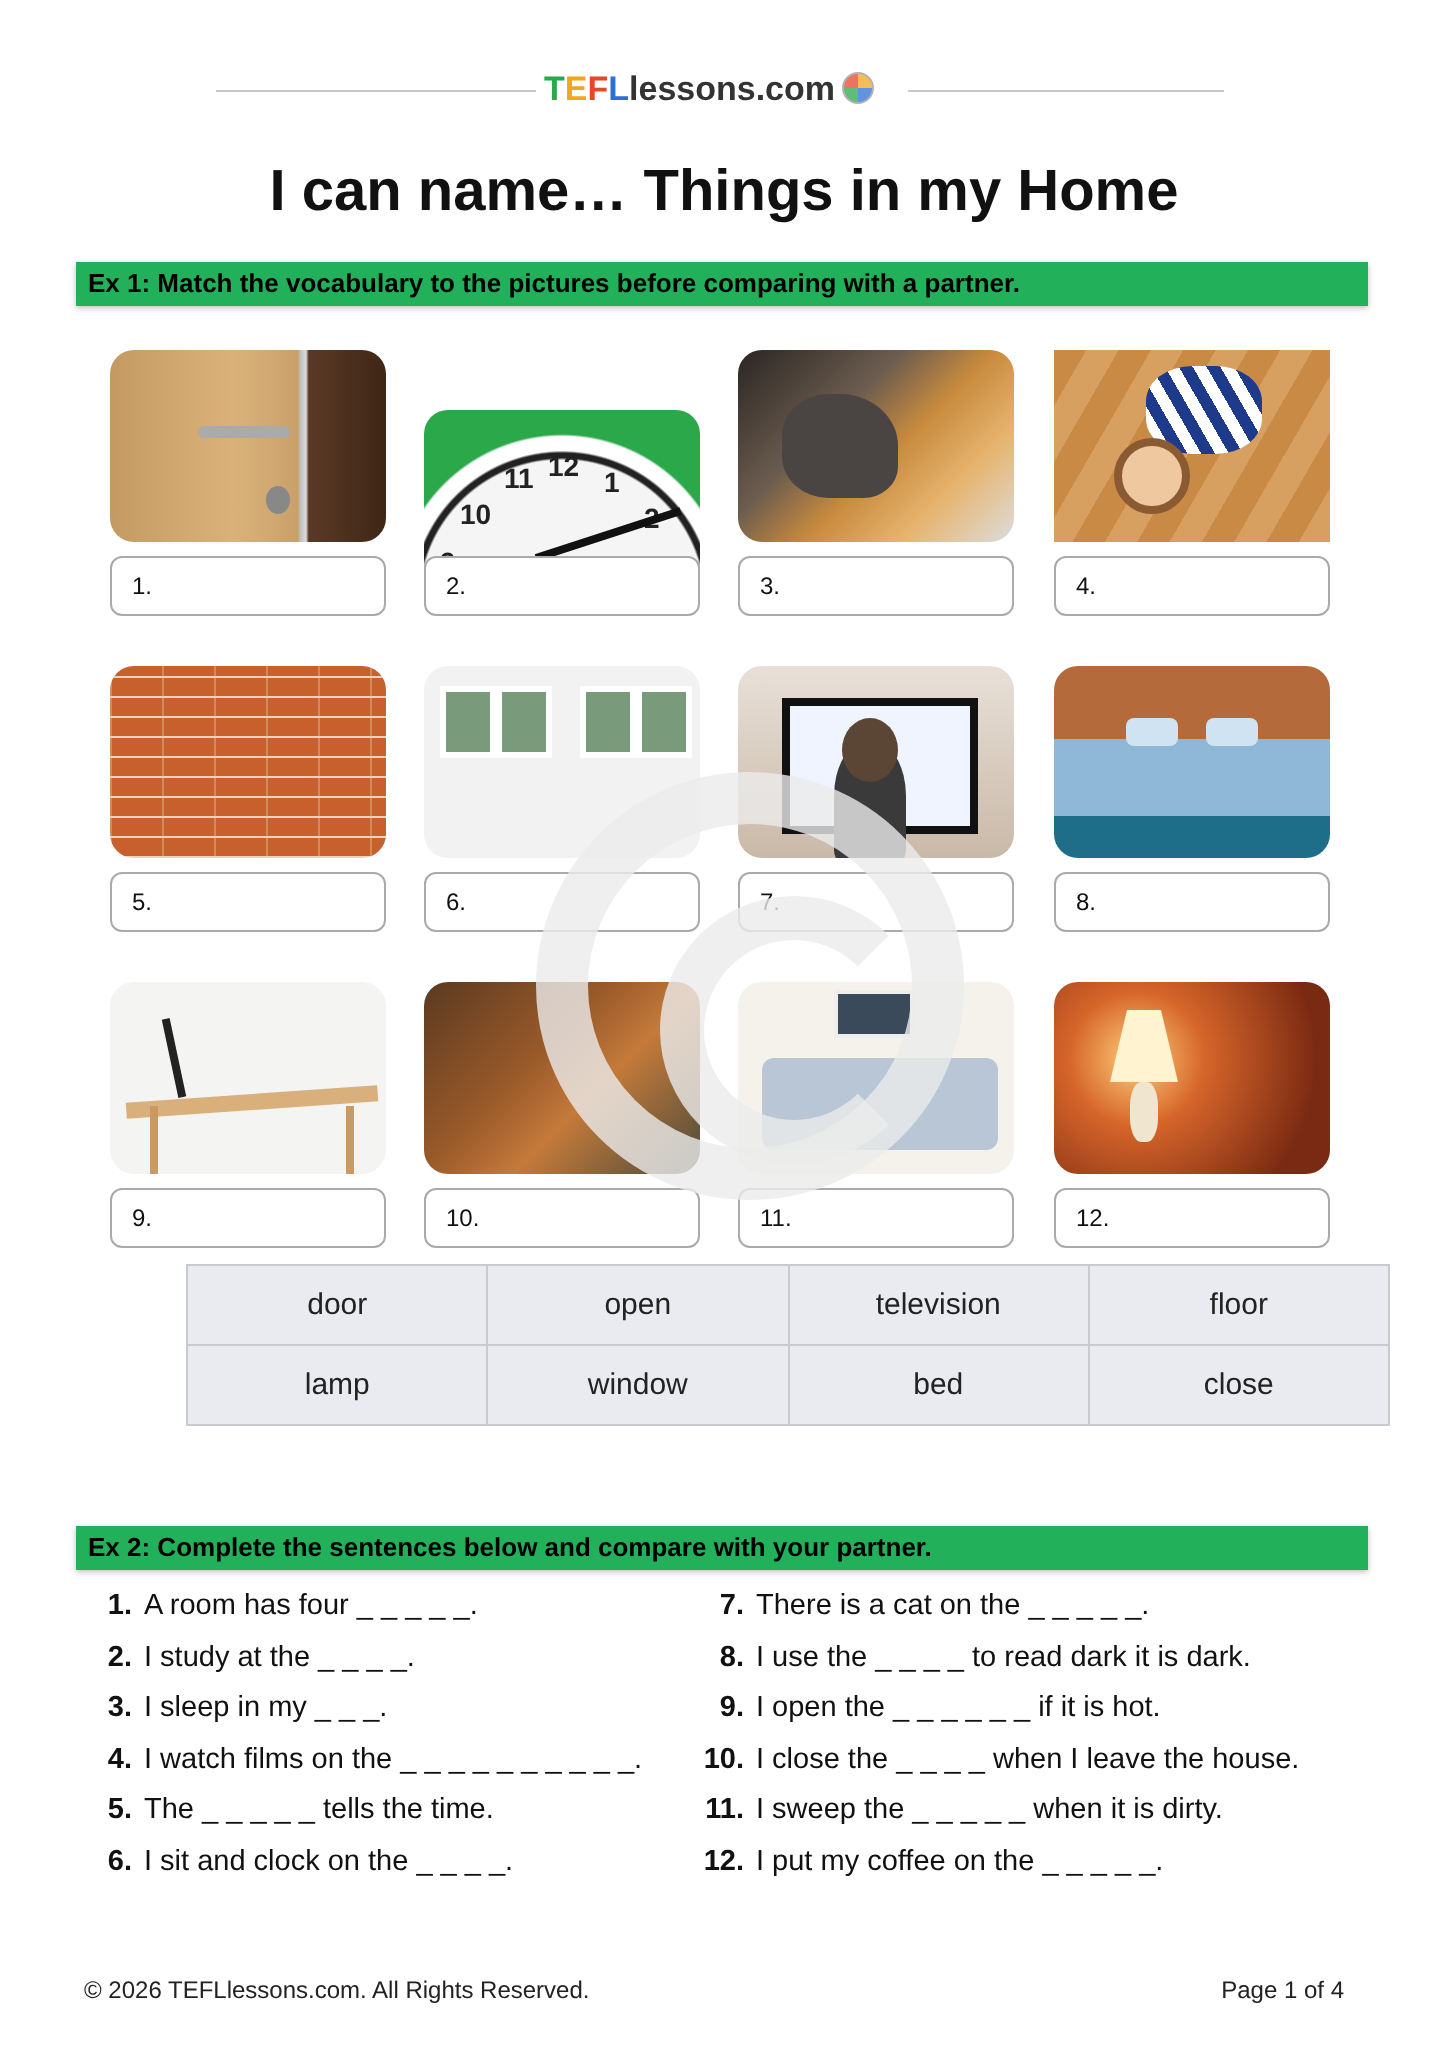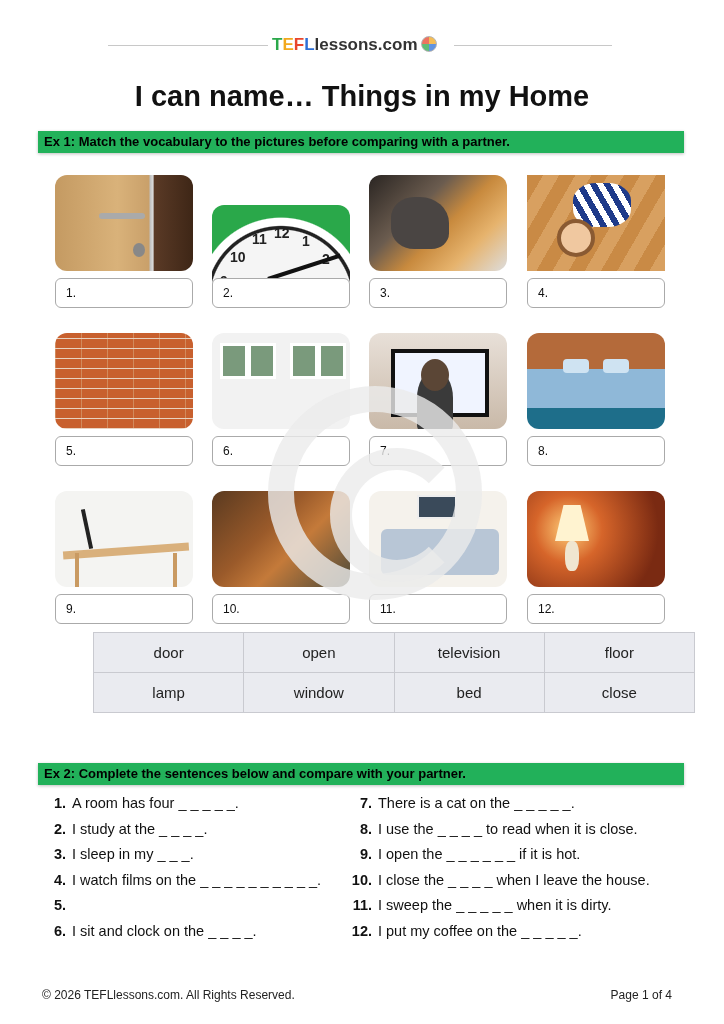"I use the _ _" span { text: when it is close -> dark it is dark }
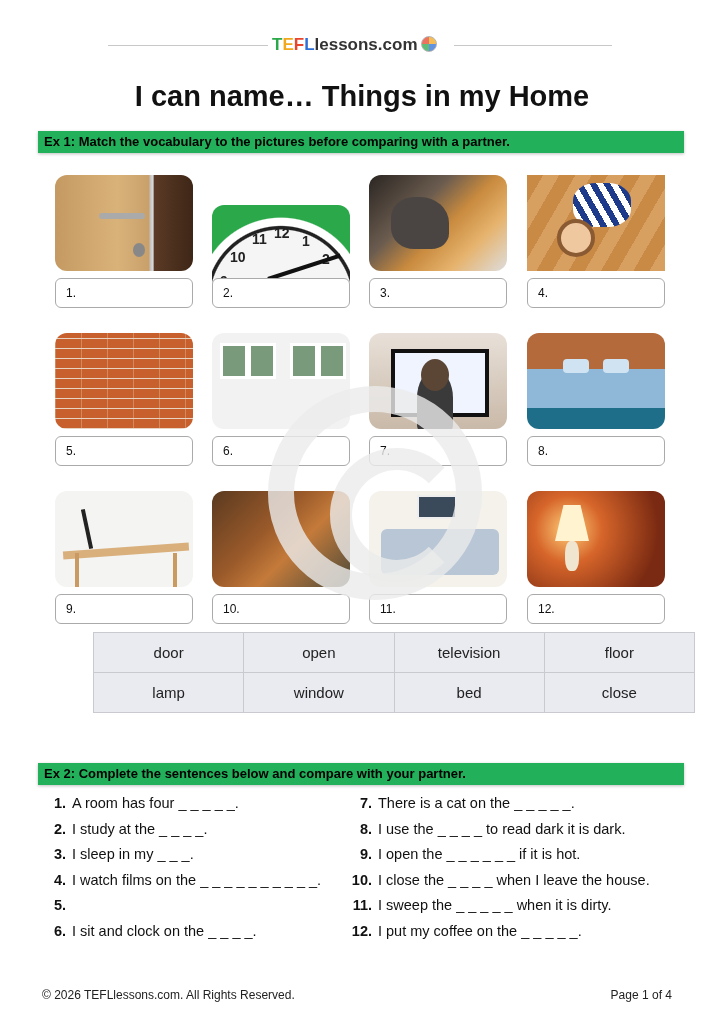"The _ _ _ _" span { html: none -> <span>The _ _ _ _ _ tells the time.</span> }
